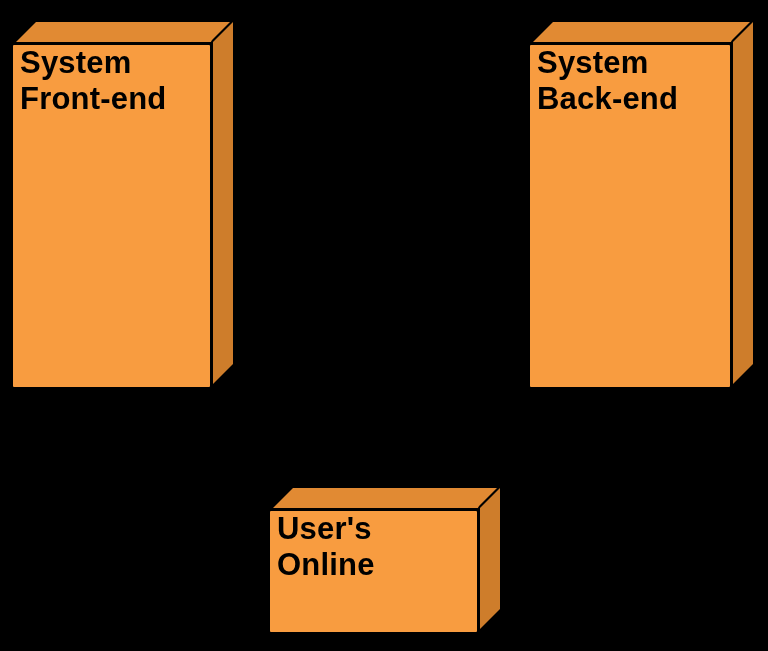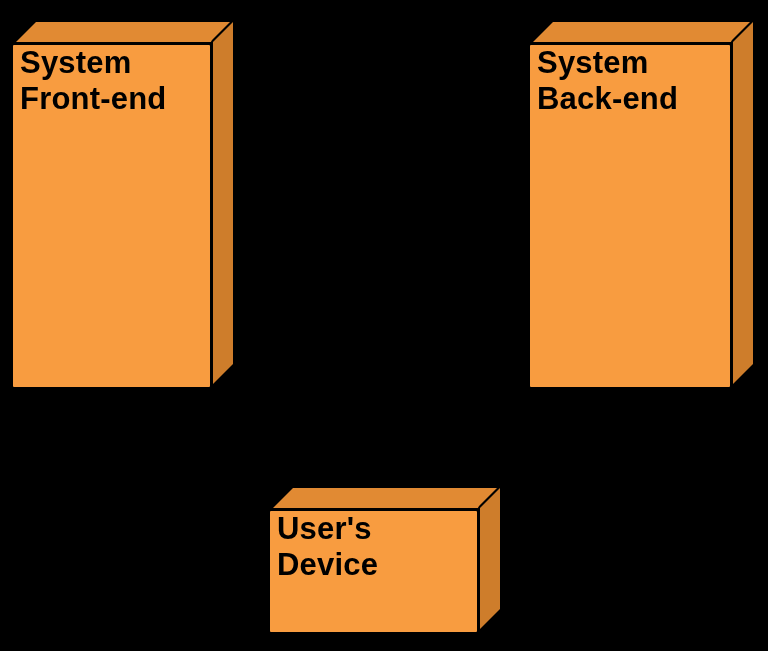"User's" div.node-label { text: Device -> Online }
